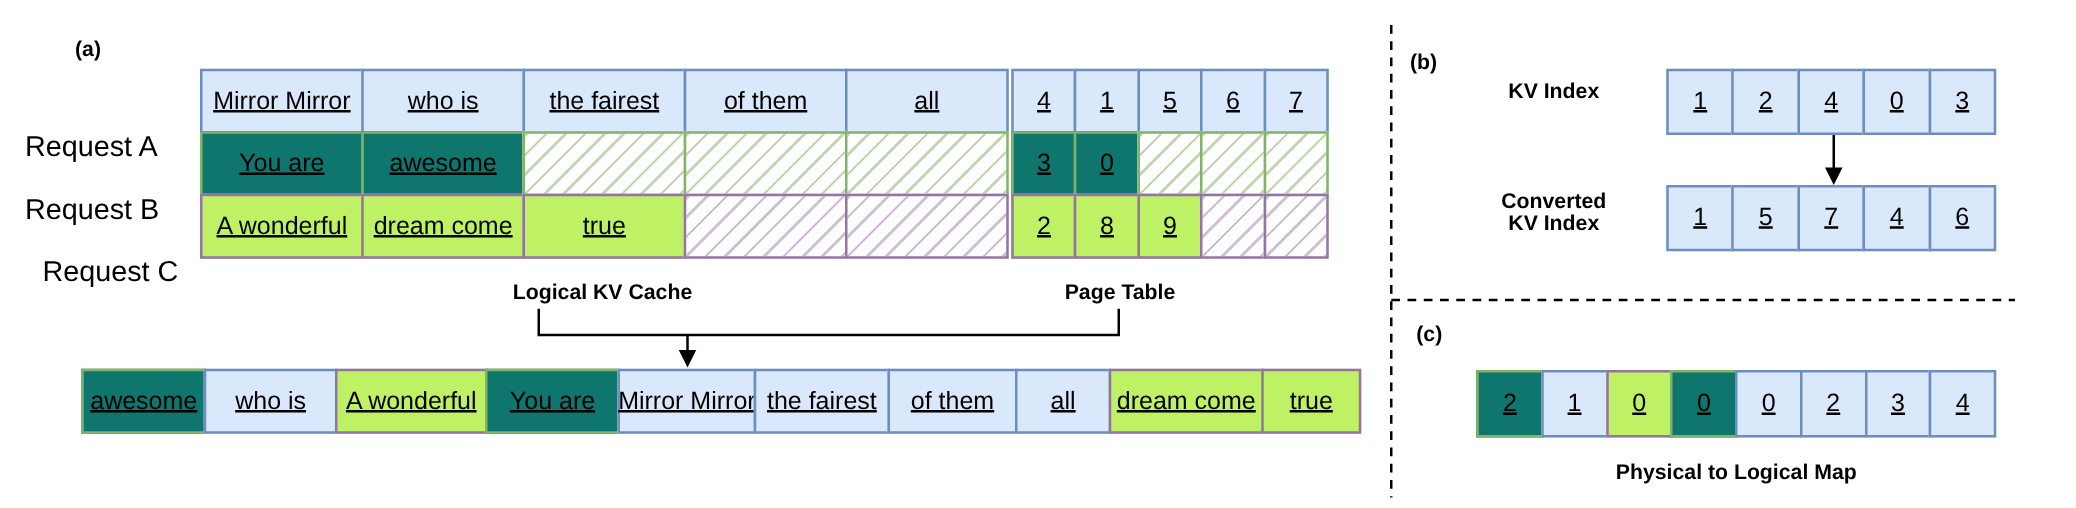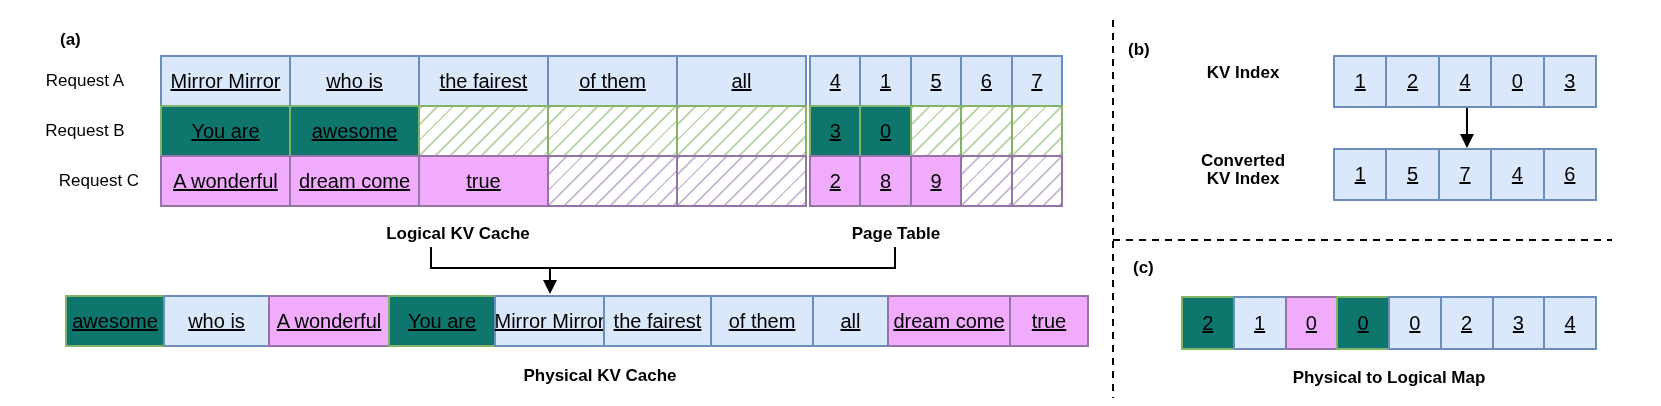"Request A" .row-label { font-size: 17px -> 23px; margin-top: none -> 36px; text-align: center -> left }
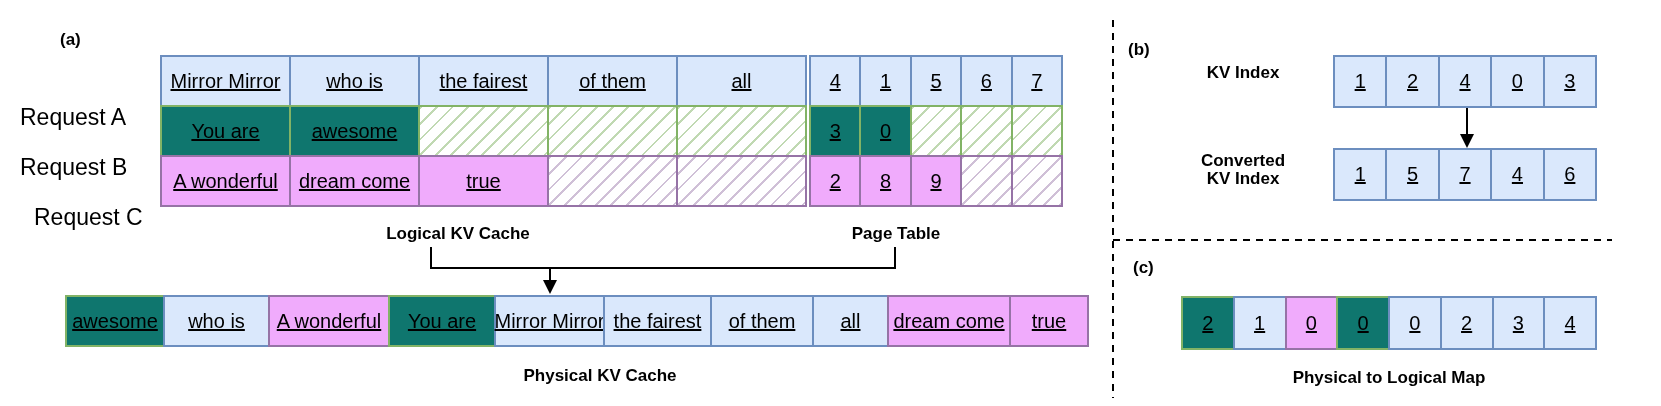"A wonderful" .purple { background-color: #f0abfc -> #bef264 }
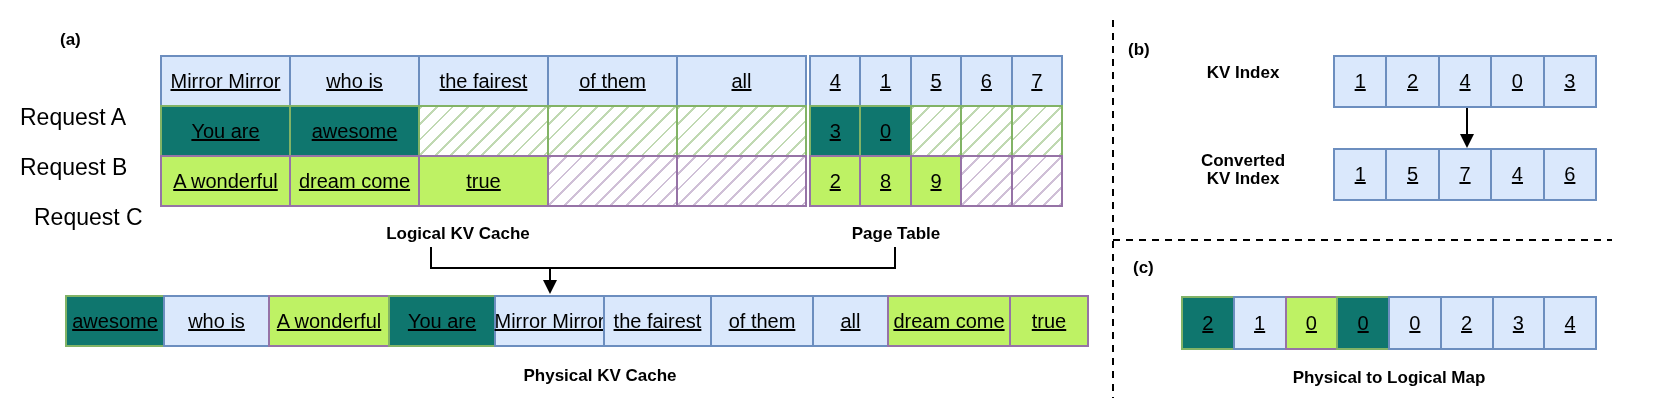"Logical KV Cache" div.abs { left: 318px -> 342px }
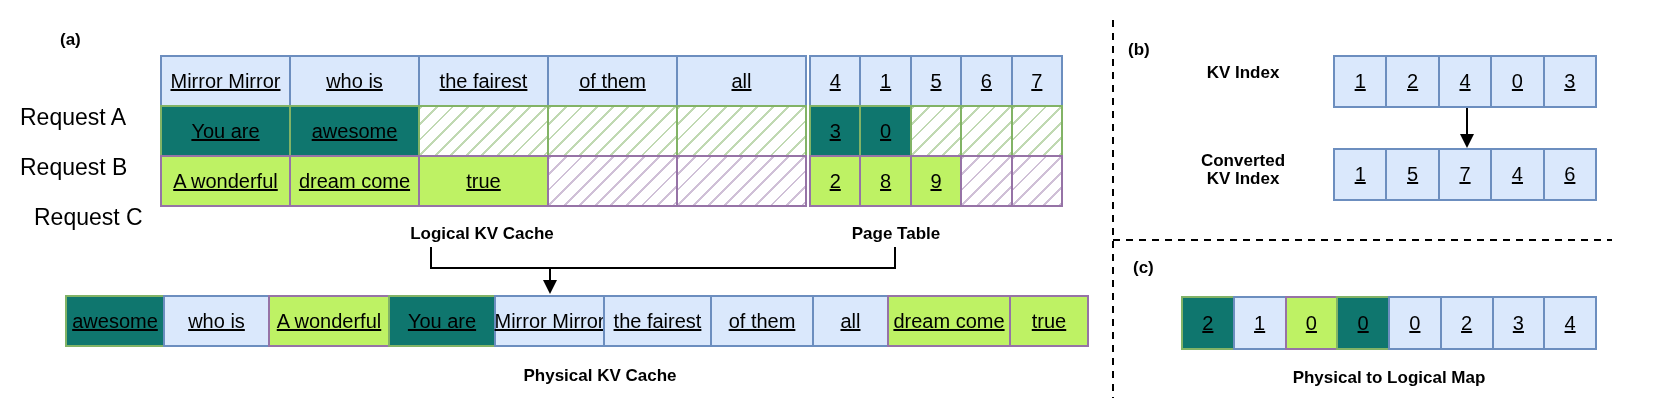"Physical KV Cache" div.abs { html: <div>Physical KV Cache</div> -> none }
